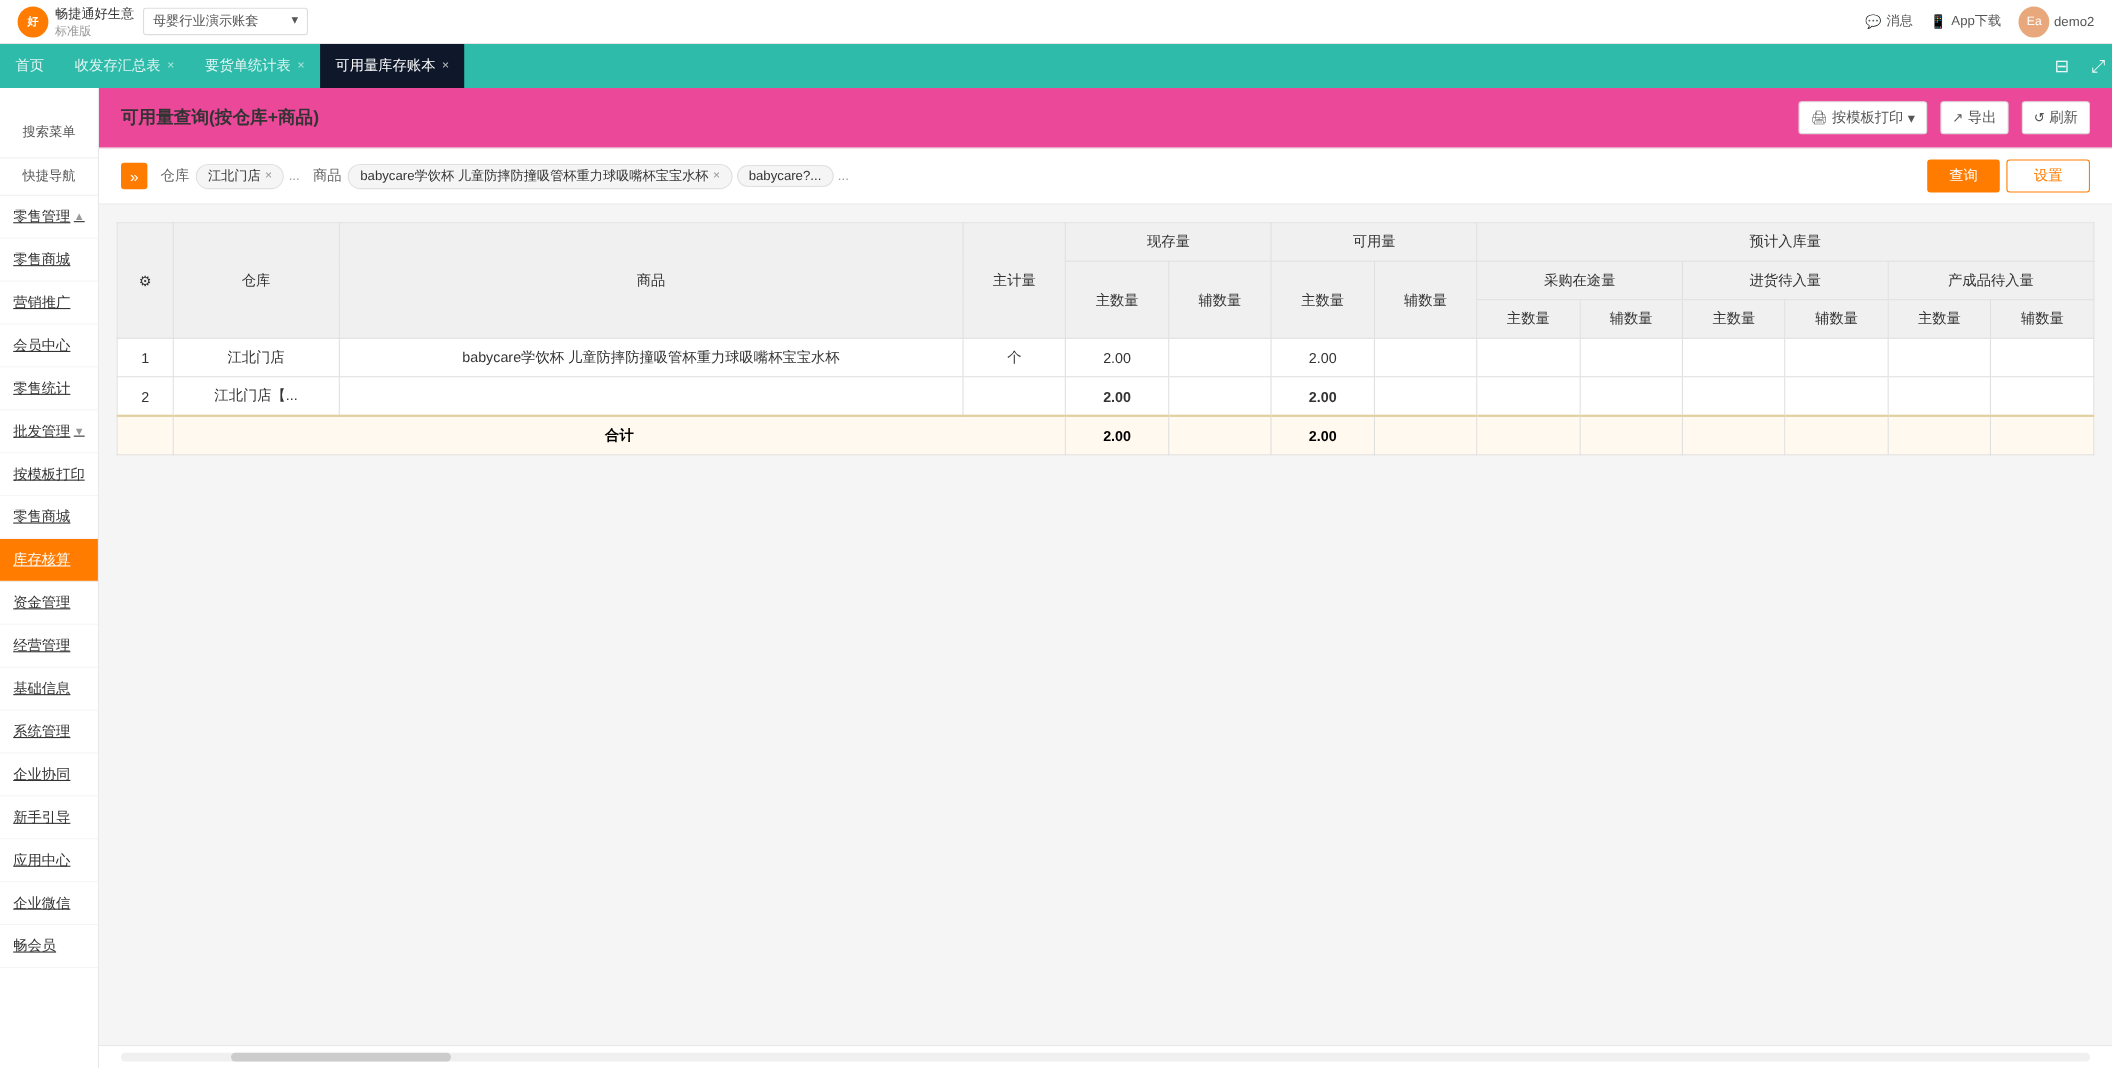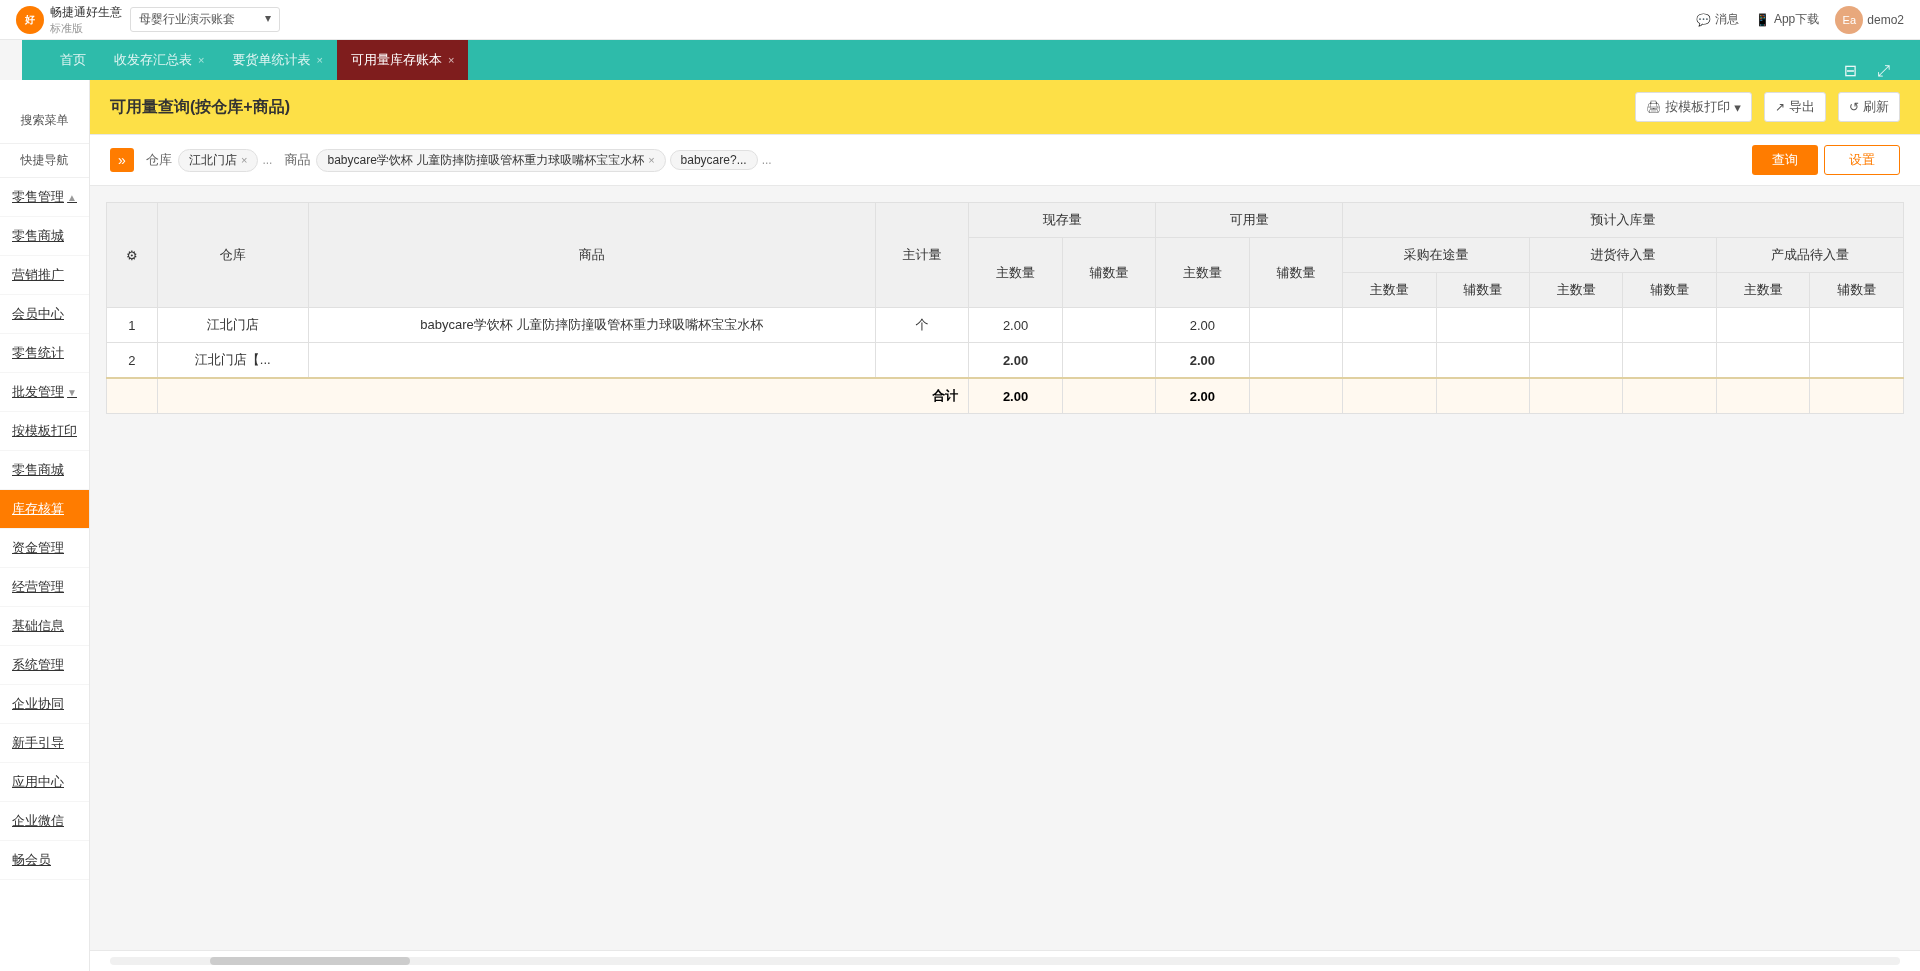"首页" .tab-bar { align-items: flex-end -> center; margin-left: 22px -> none; padding: 0 24px -> 0 0 }
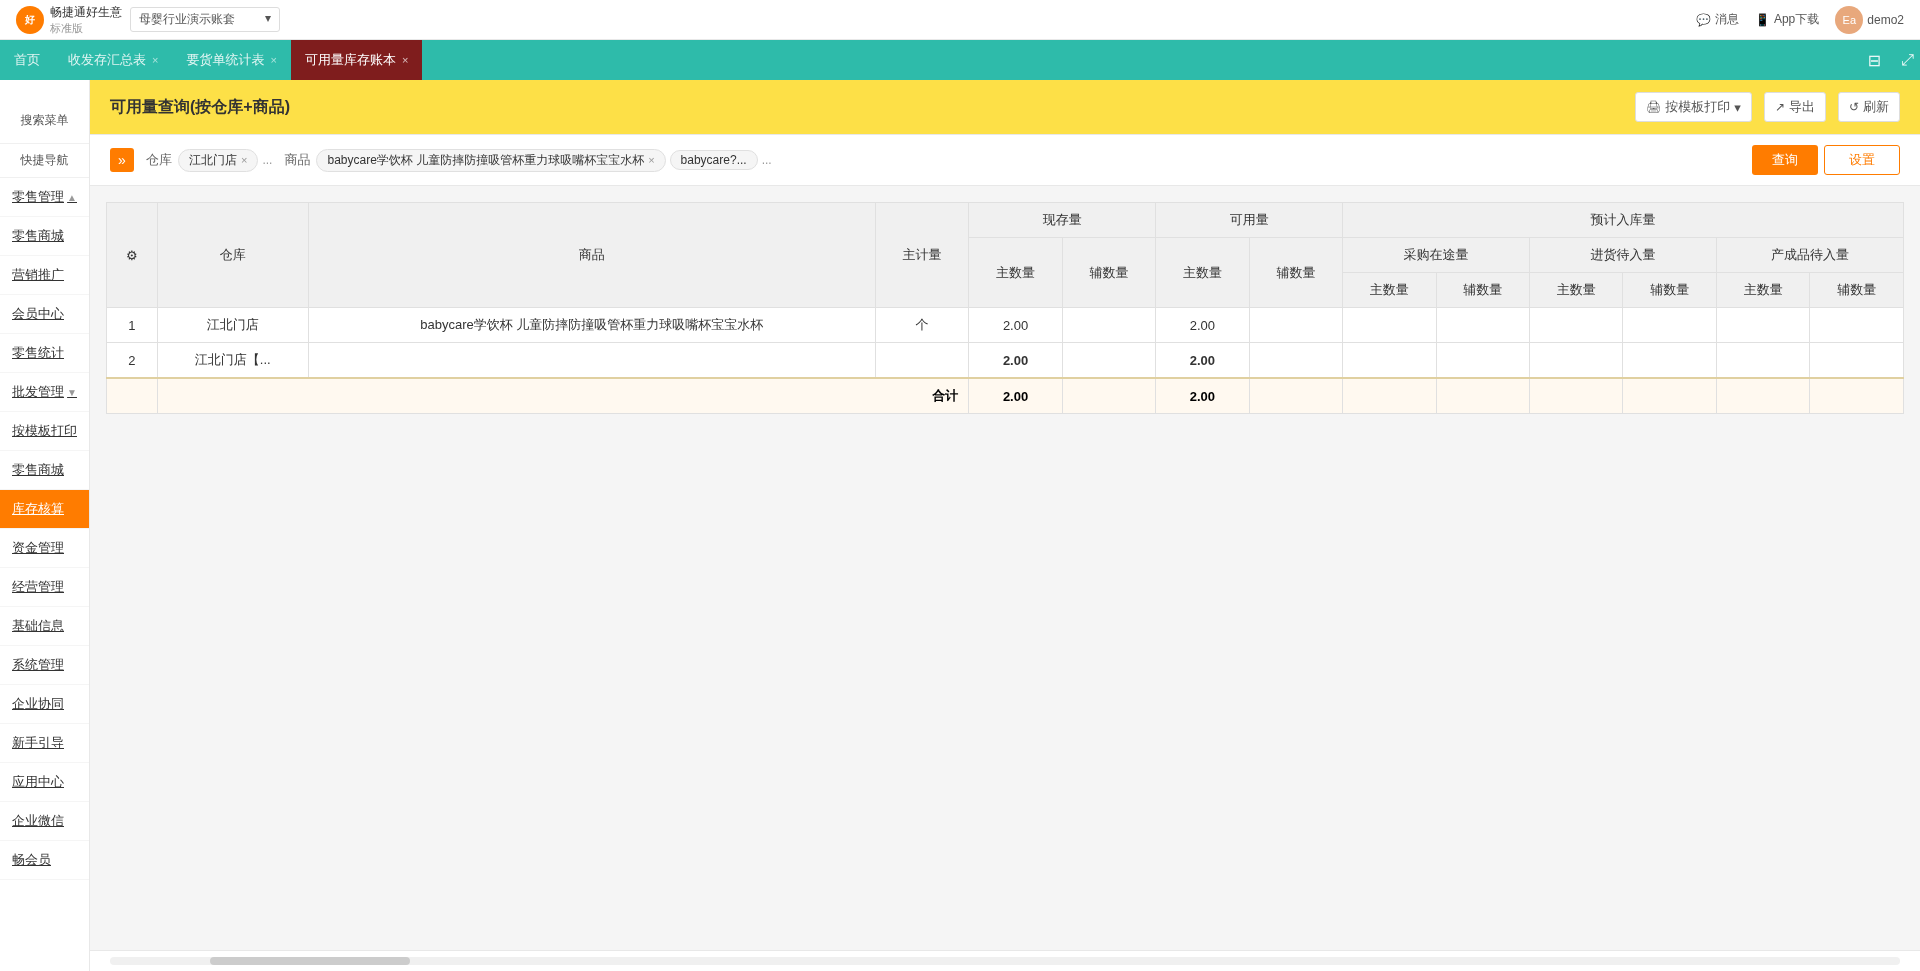"可用量库存账本" .tab-item.active { background: #7f1d1d -> #0f172a }
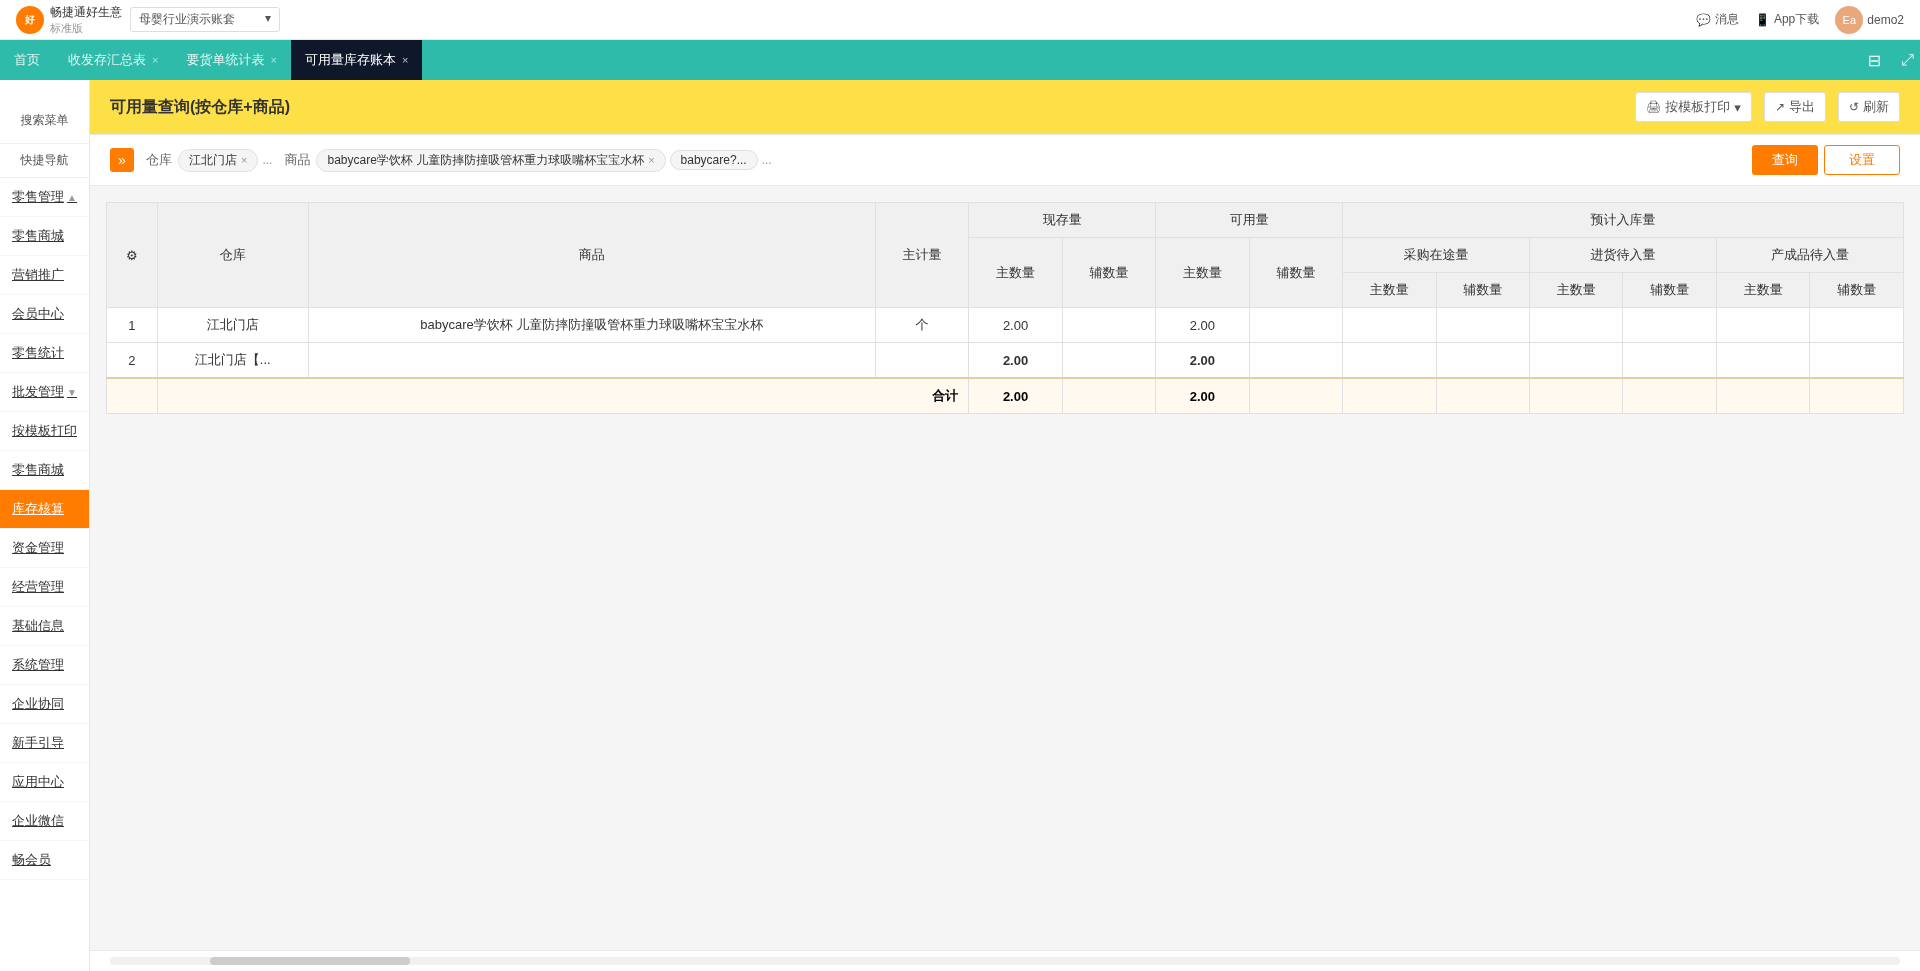"可用量查询(按仓库+商品)" .page-header { background: #fde047 -> #ec4899 }
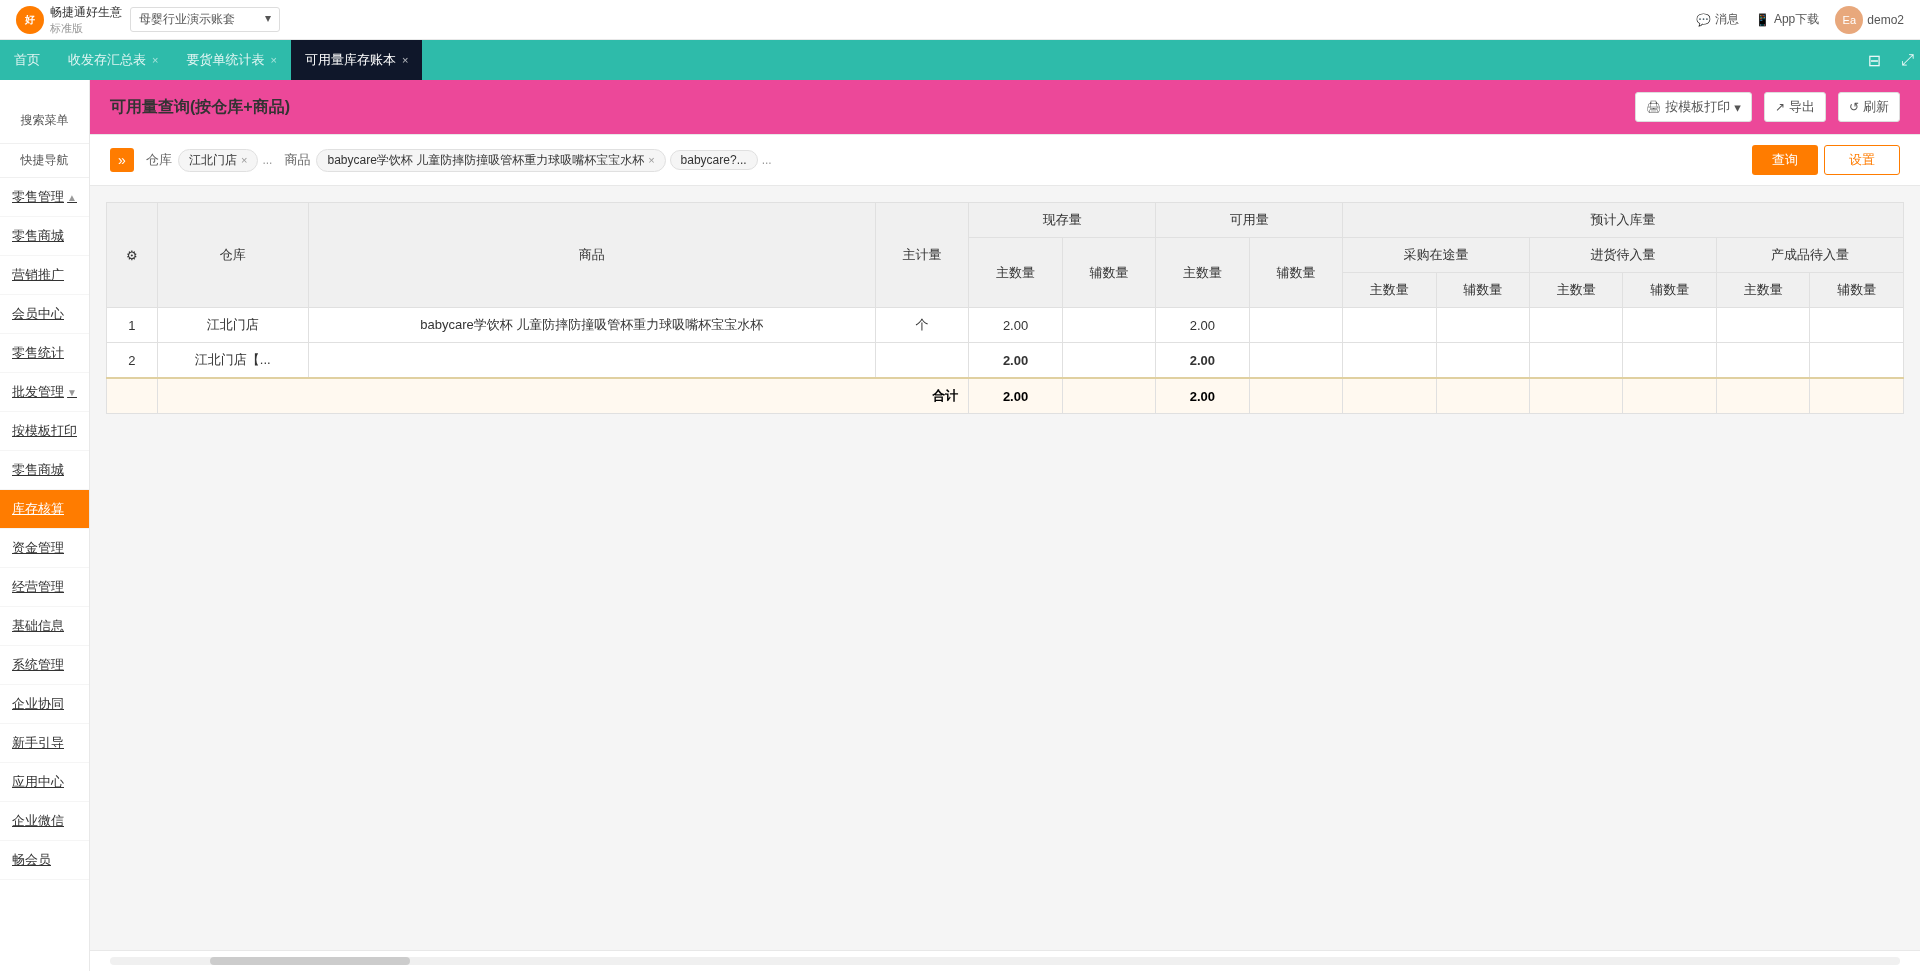"合计" td { text-align: right -> center }
